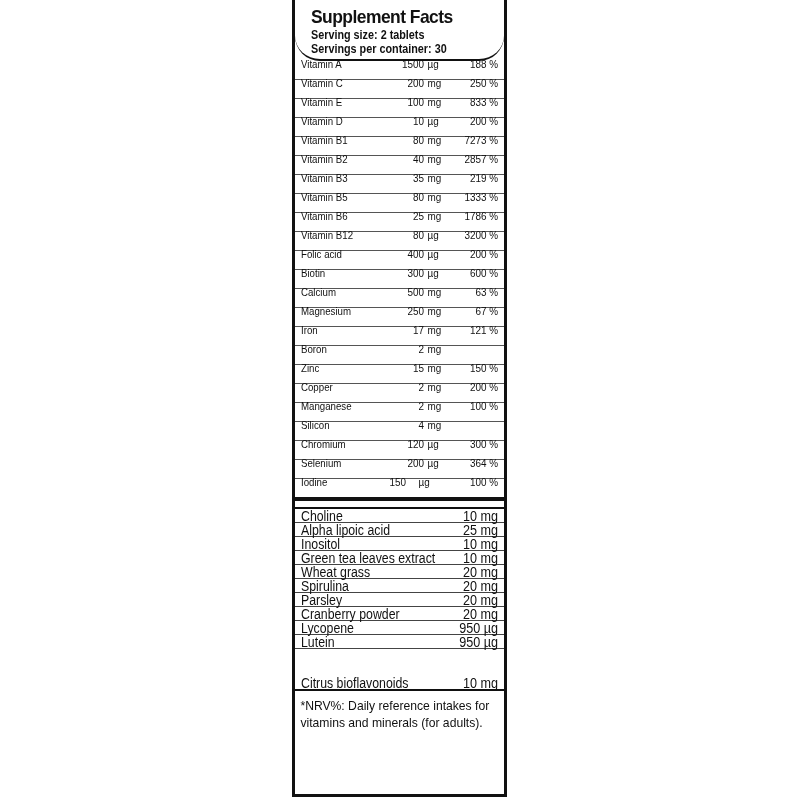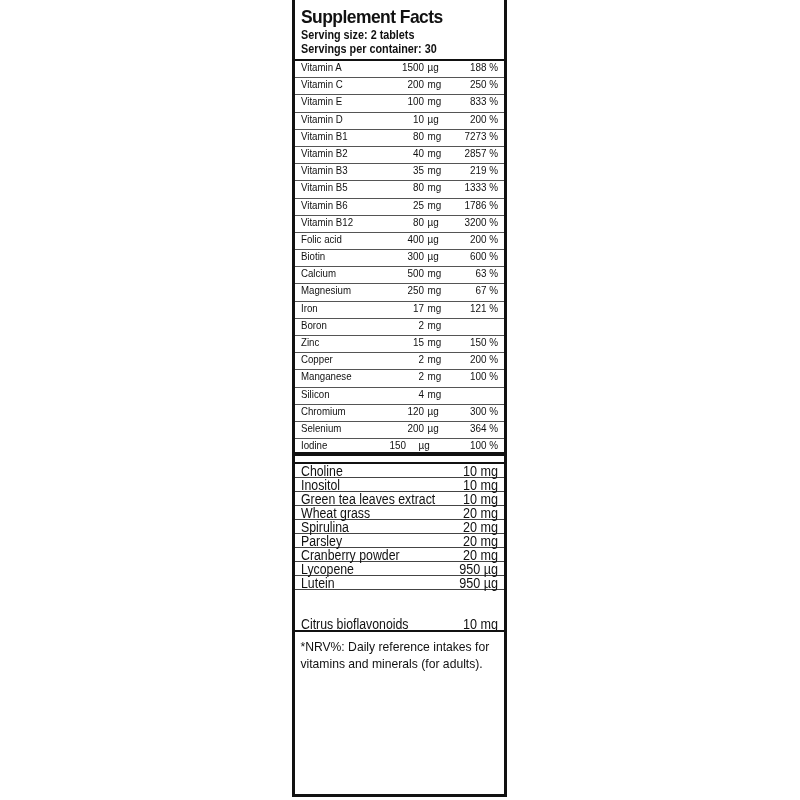"Supplement Facts" .header { border-radius: none -> 25px; padding: 6px 6px 3px 6px -> 6px 6px 3px 16px }
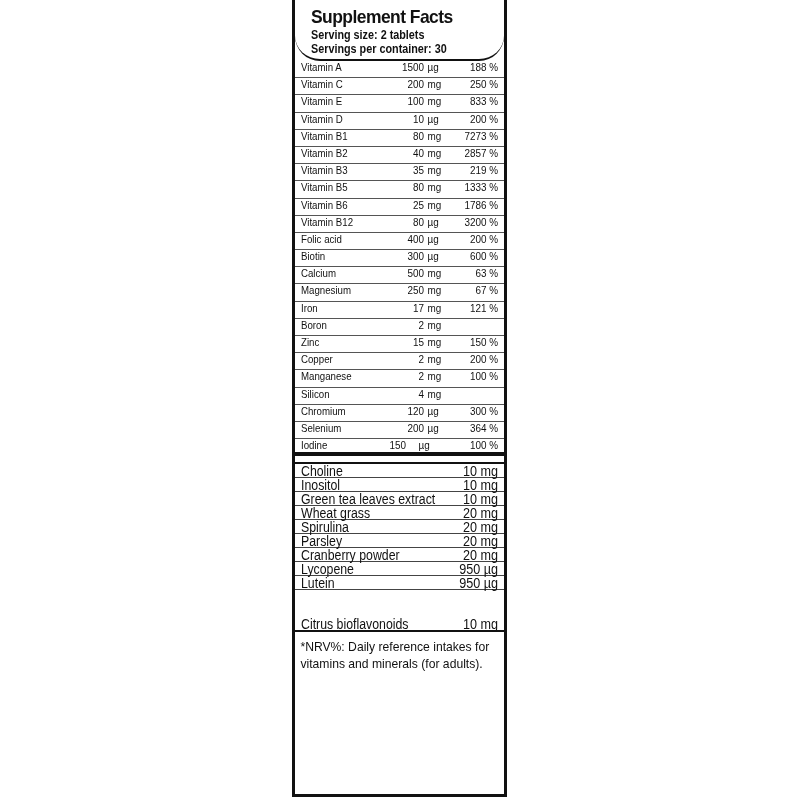"Vitamin A" .row { align-items: flex-start -> flex-end; padding: 0 6px -> 9px 6px }
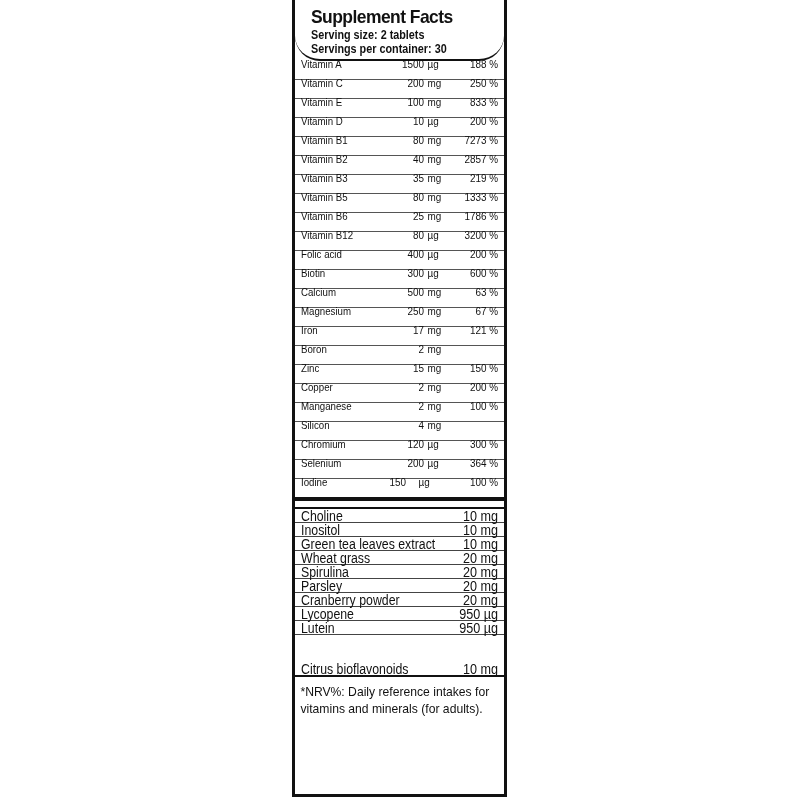"Alpha lipoic acid" div.row2 { html: none -> <div> <span>Alpha lipoic acid</span> <span>25 mg</span> </div> }
